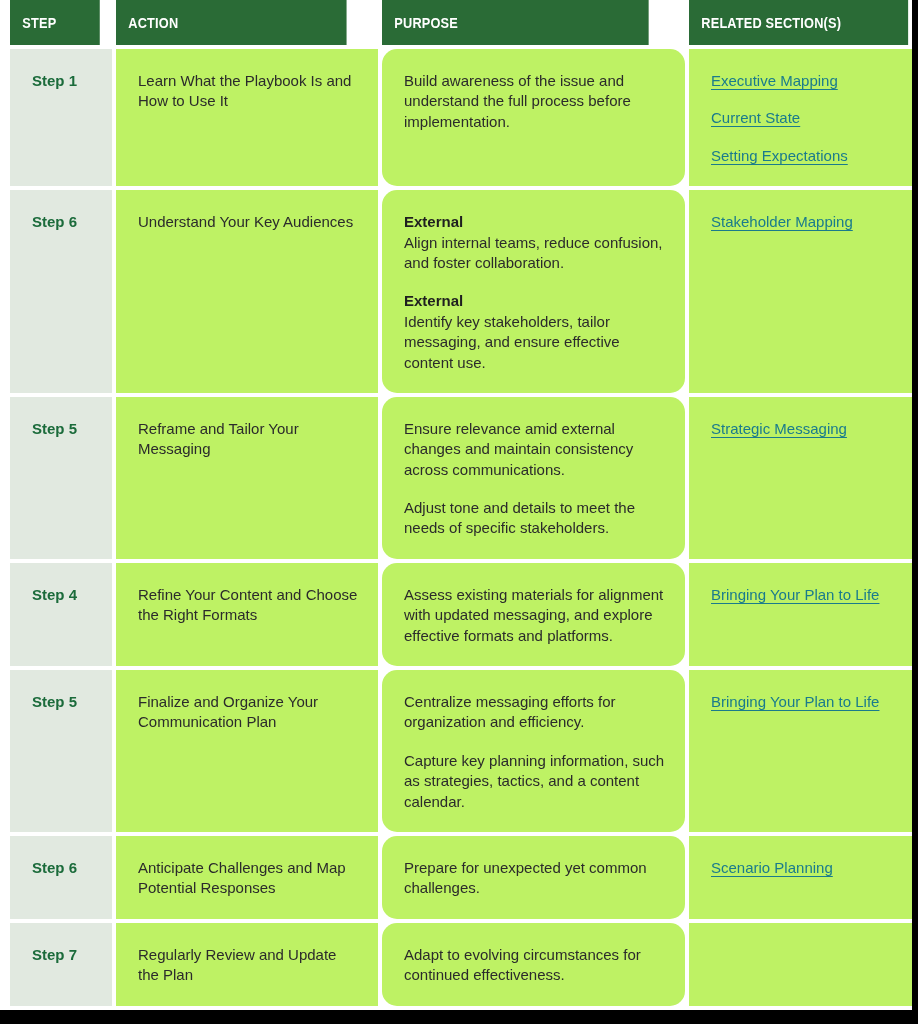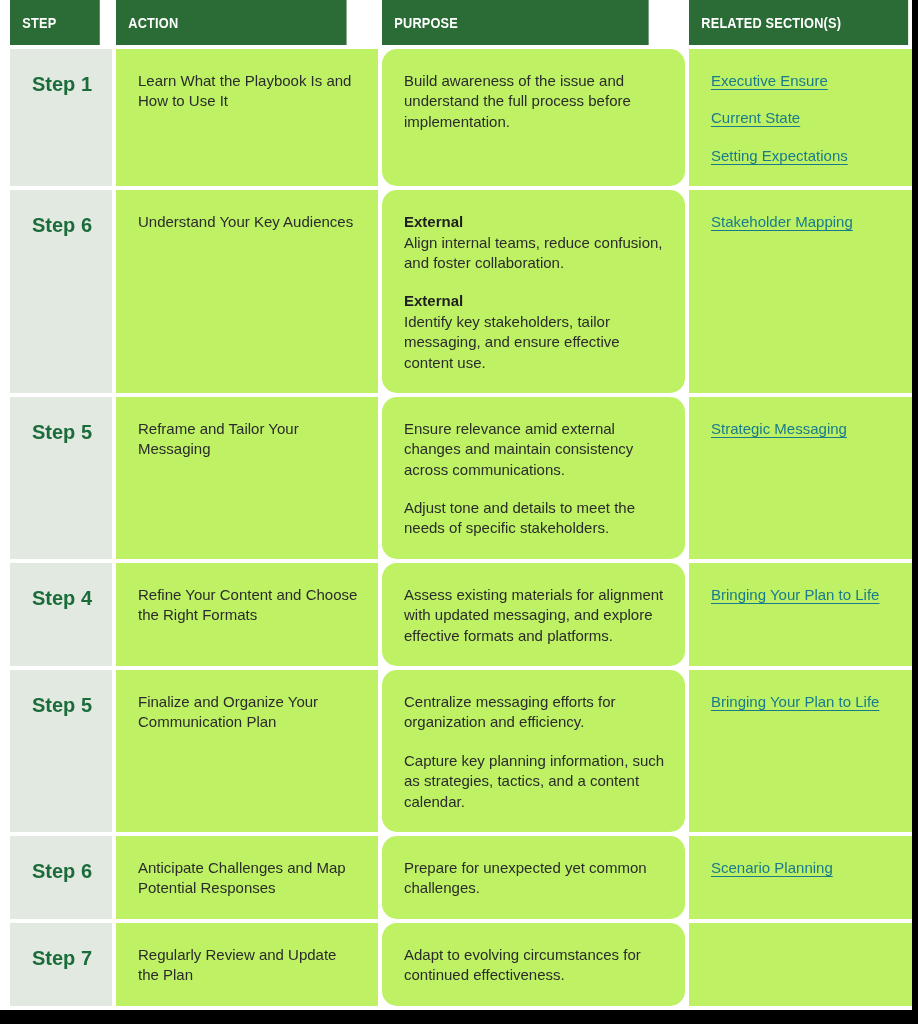"Step 1" tbody td.cell-step { font-size: 20px -> 15px }
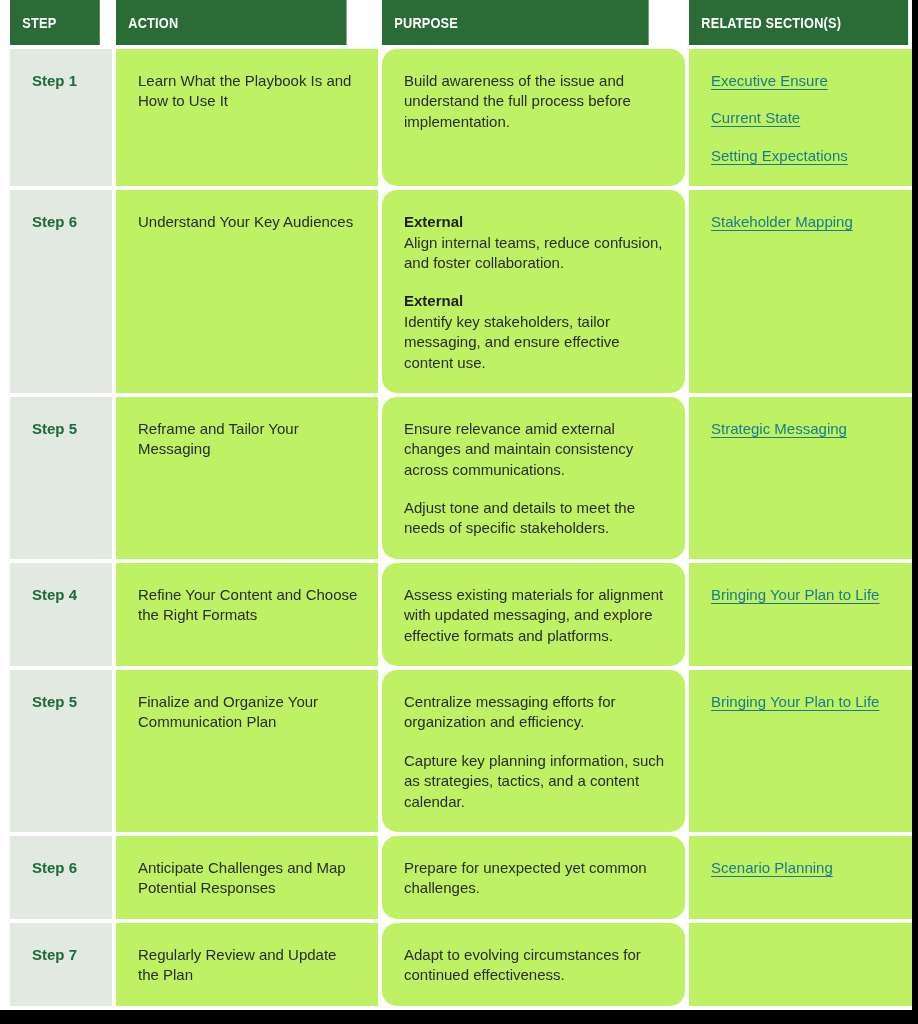"Executive Ensure" a.xlink { text: Ensure -> Mapping }
